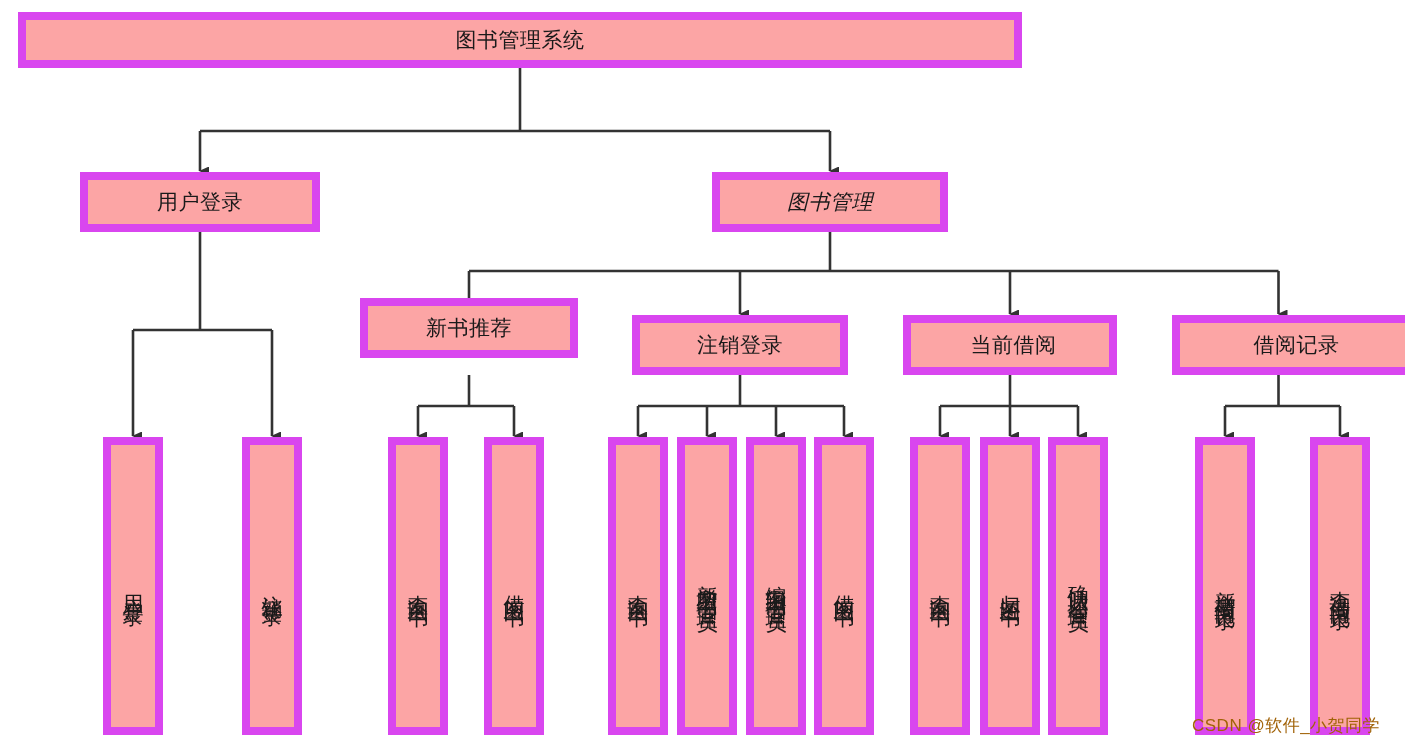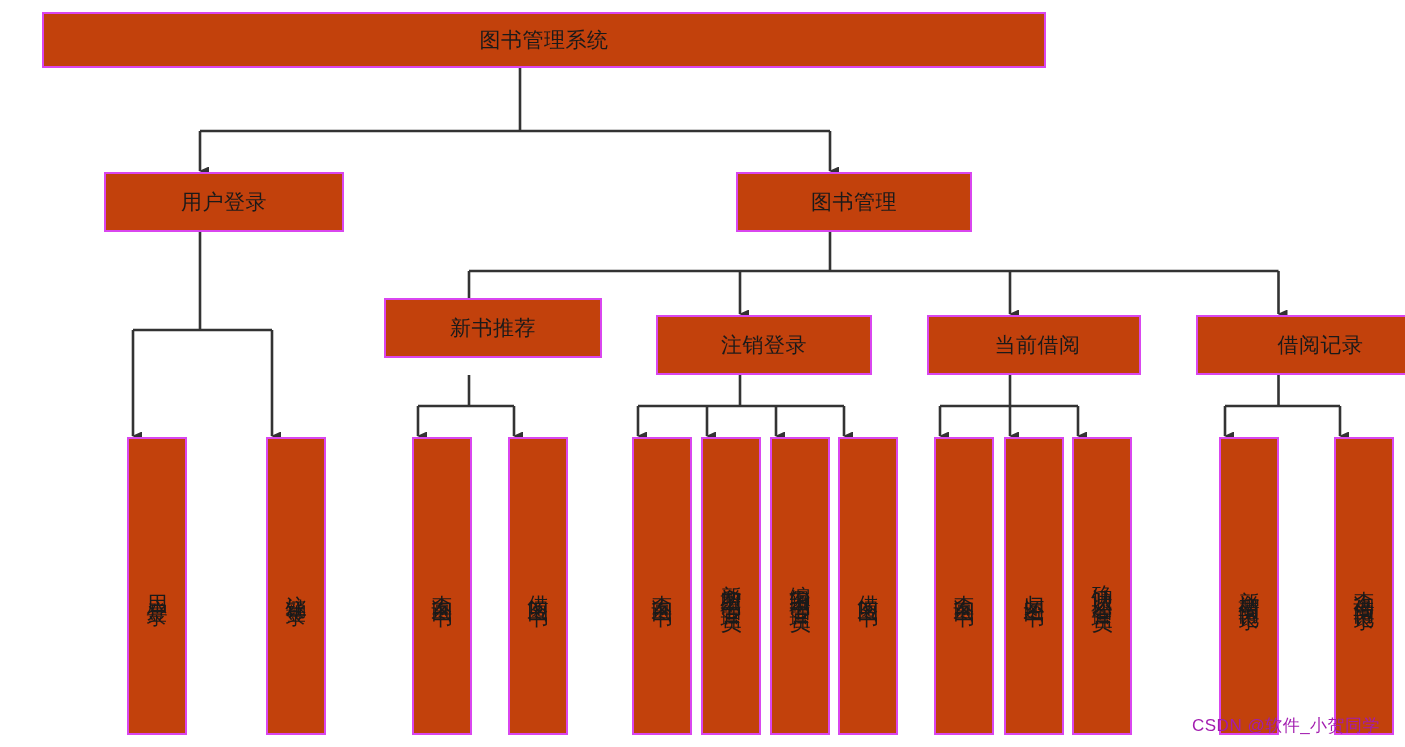"图书管理系统" .node { background: #c2410c -> #fca5a5; border: 2px solid #d946ef -> 8px solid #d946ef; margin-left: 24px -> none }
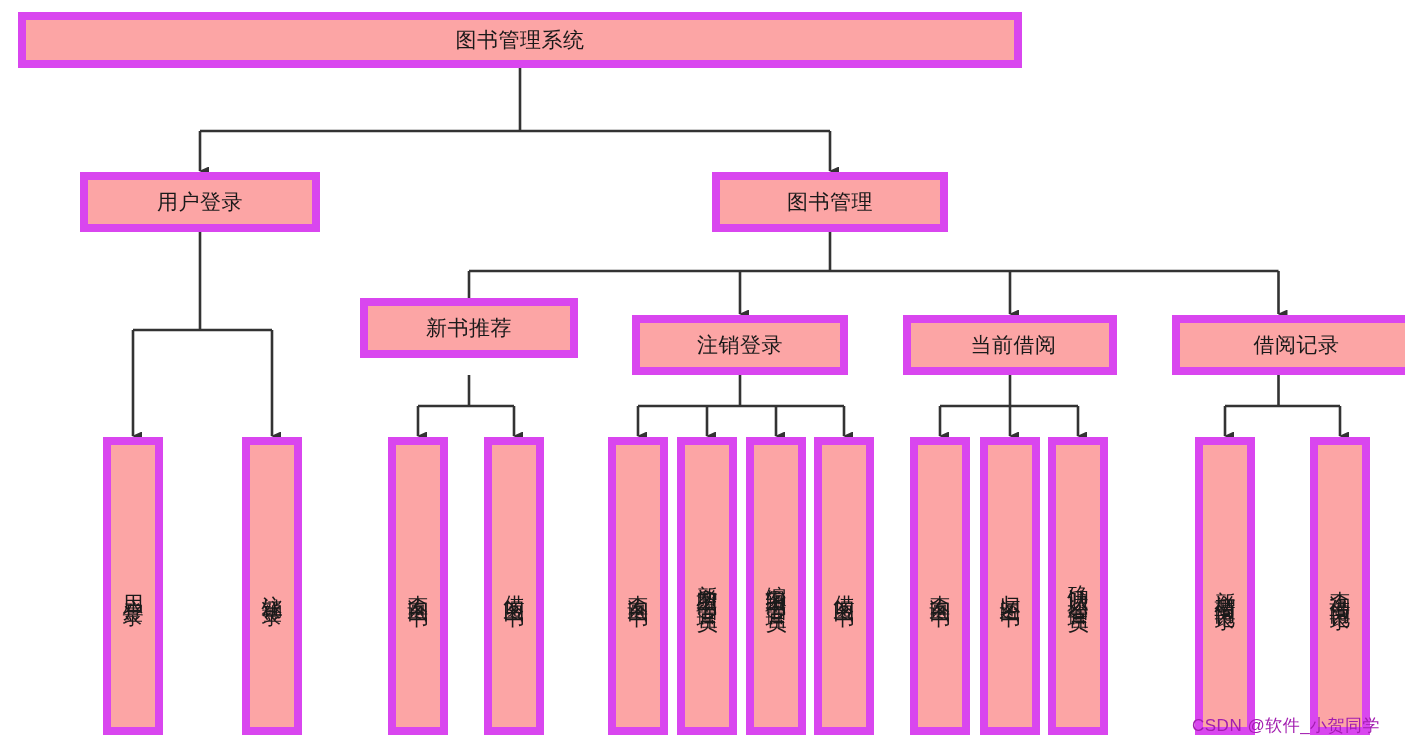"图书管理" div.node { font-style: none -> italic }
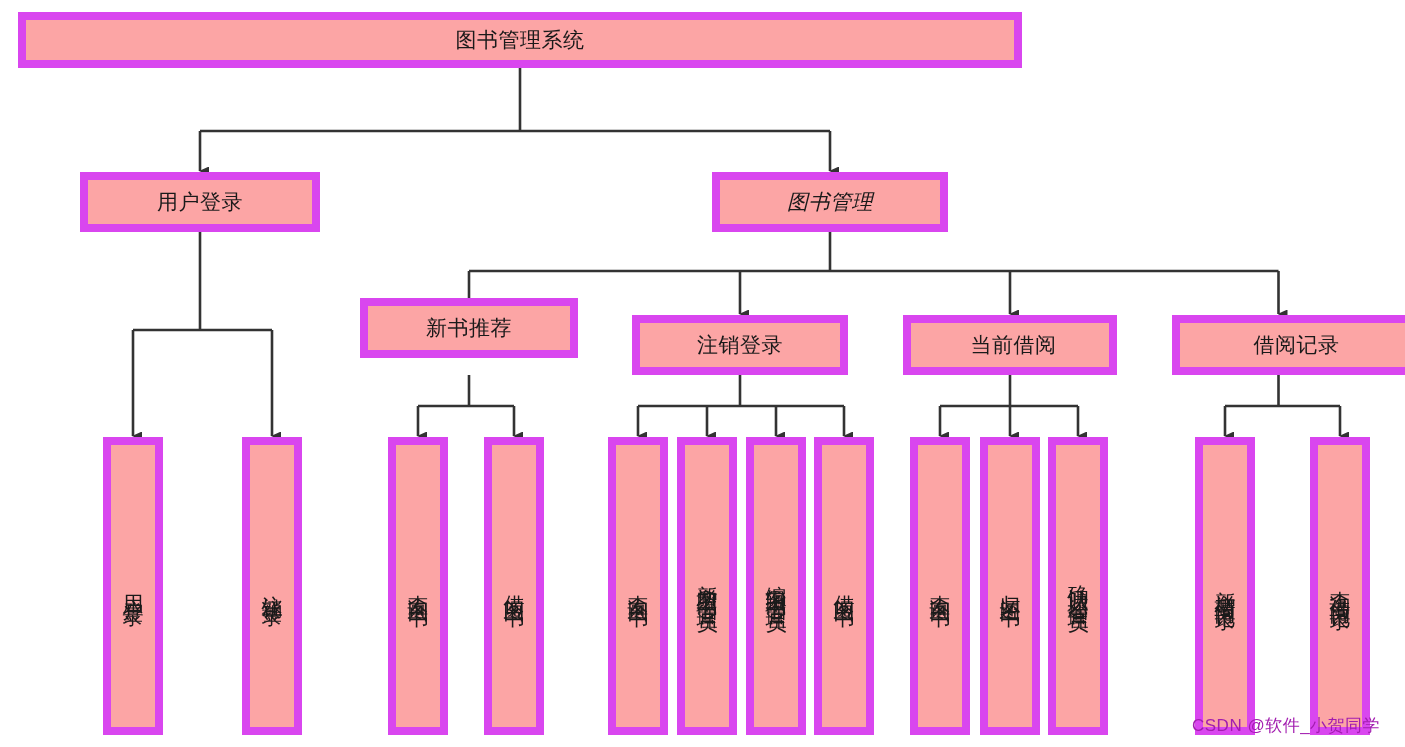"CSDN @软件_小贺同学" .watermark { color: #a21caf -> #a16207 }
